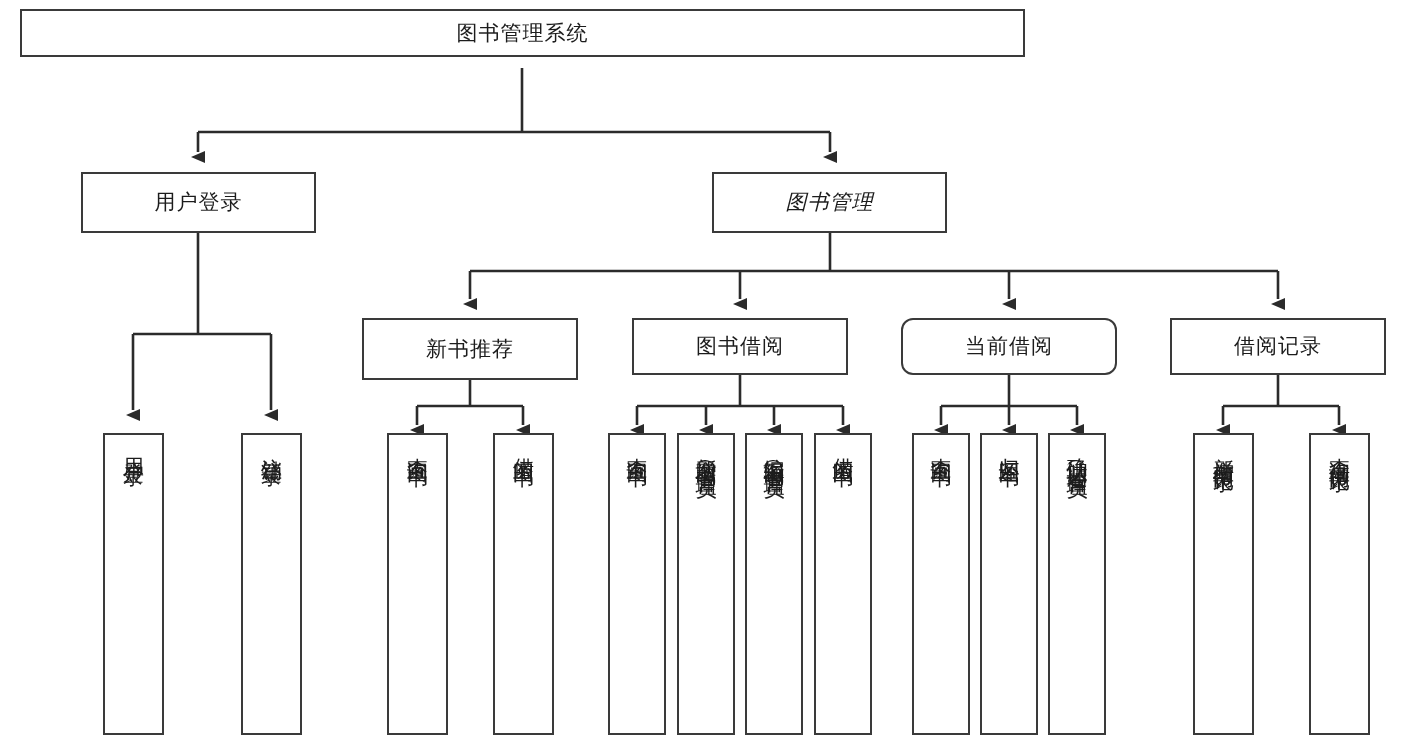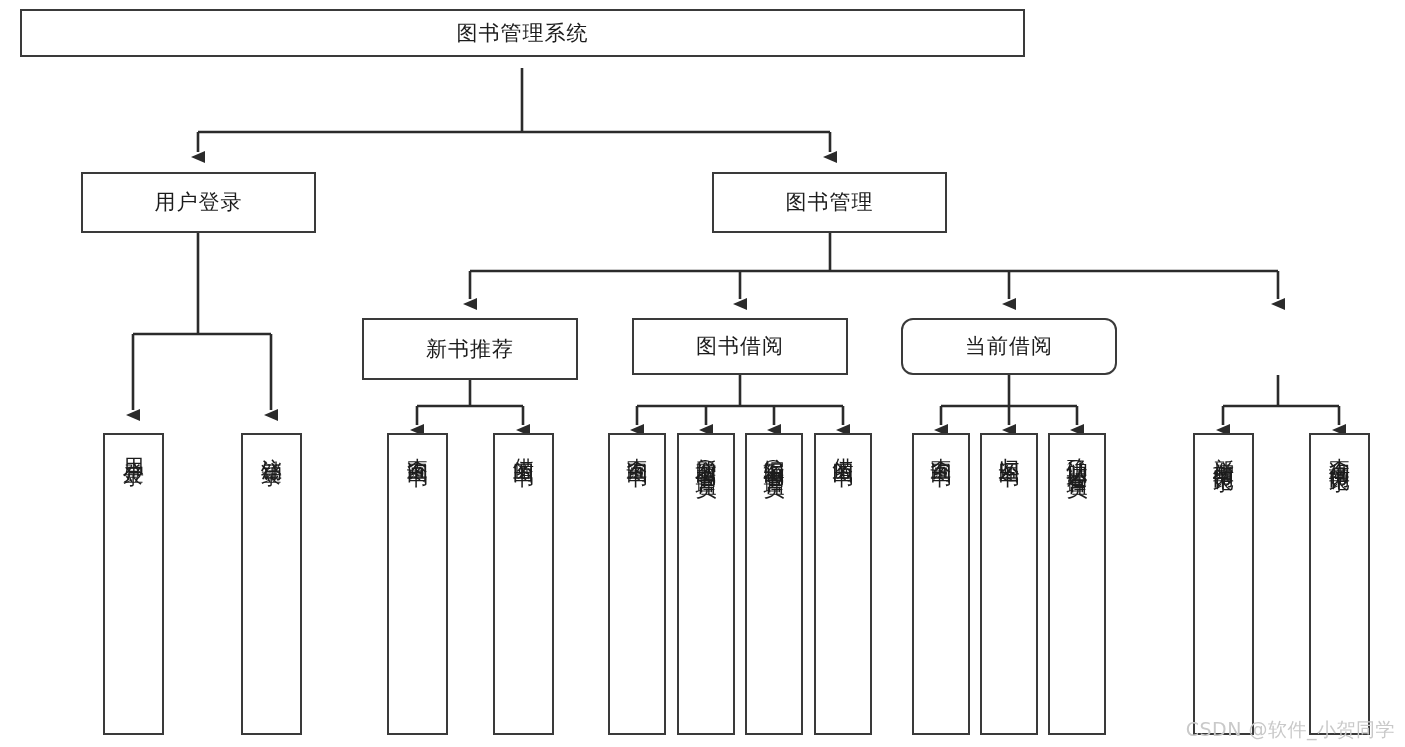"图书管理" div.node { font-style: none -> italic }
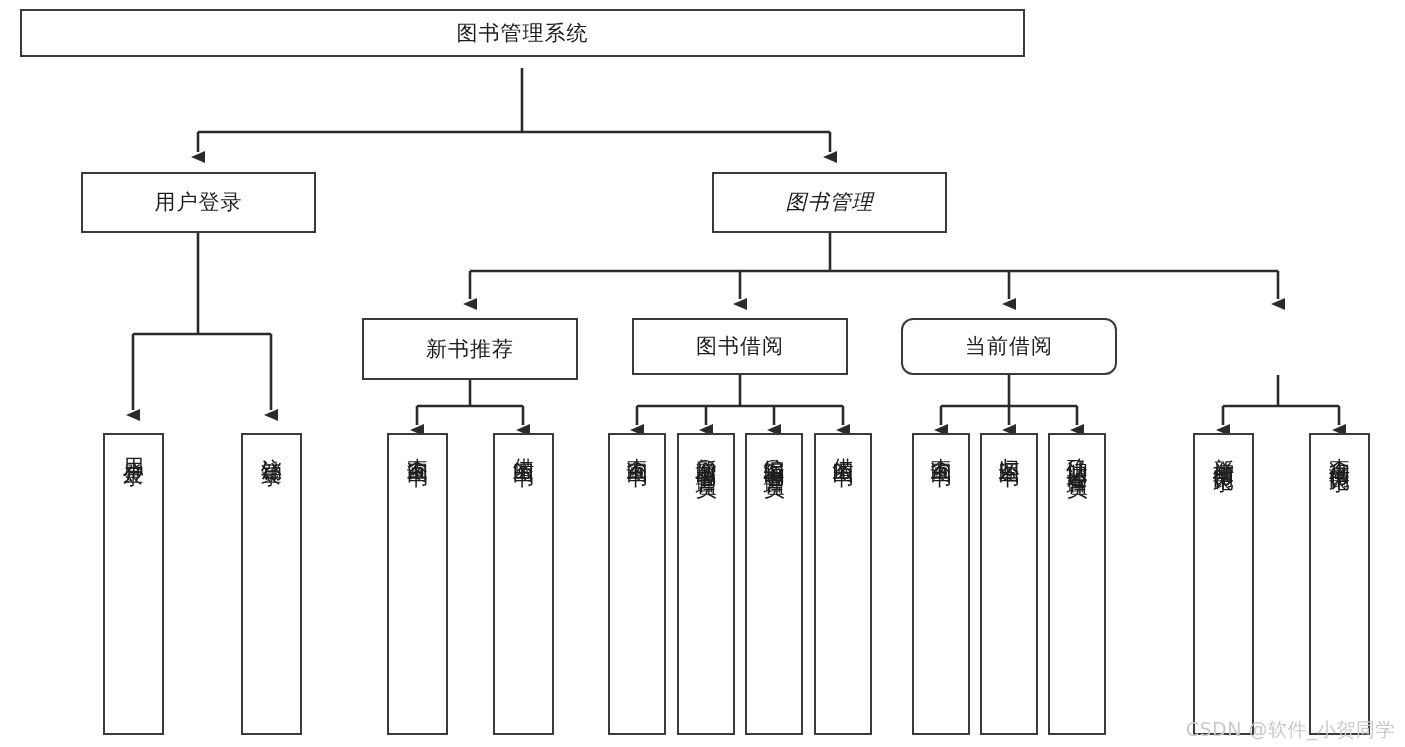"借阅记录" div.node { html: none -> <div> <span>借阅记录</span> </div> }
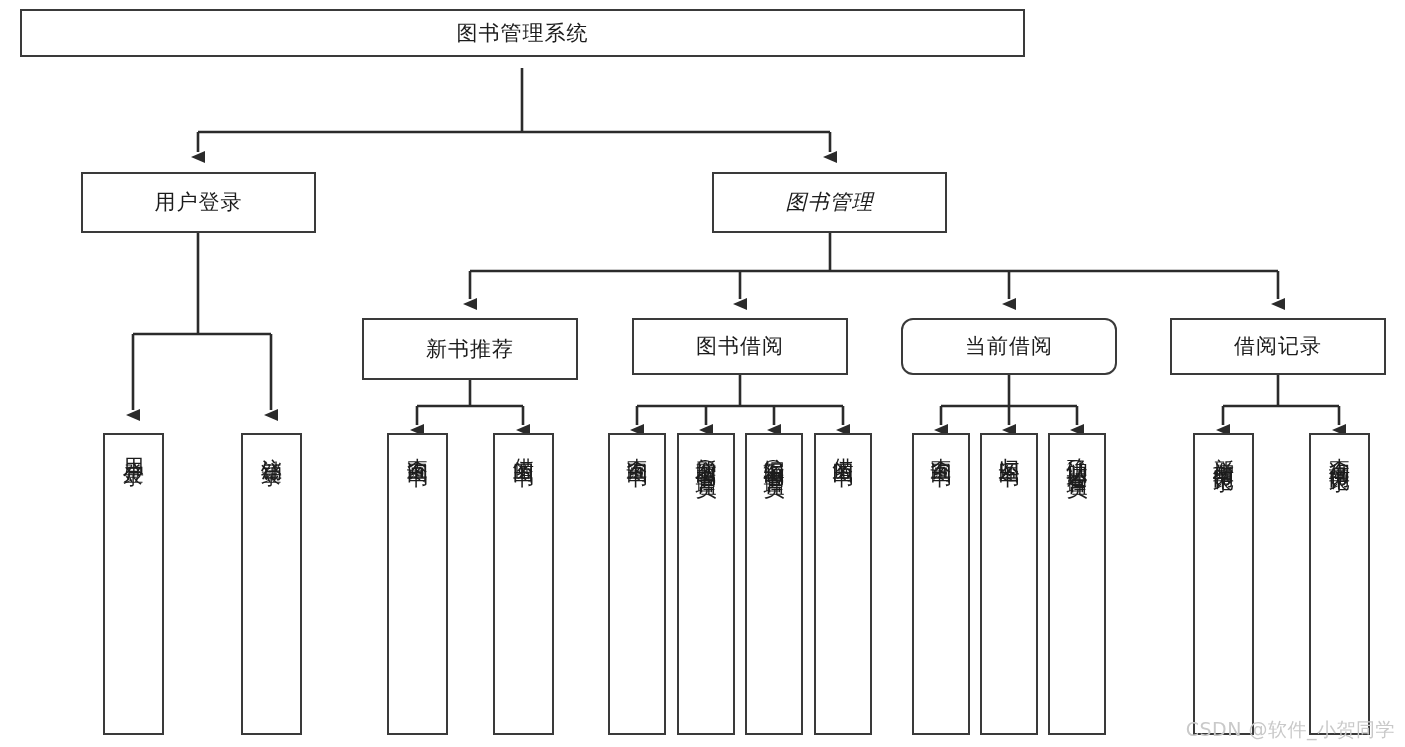"CSDN @软件_小贺同学" div.watermark { html: <div>CSDN @软件_小贺同学</div> -> none }
